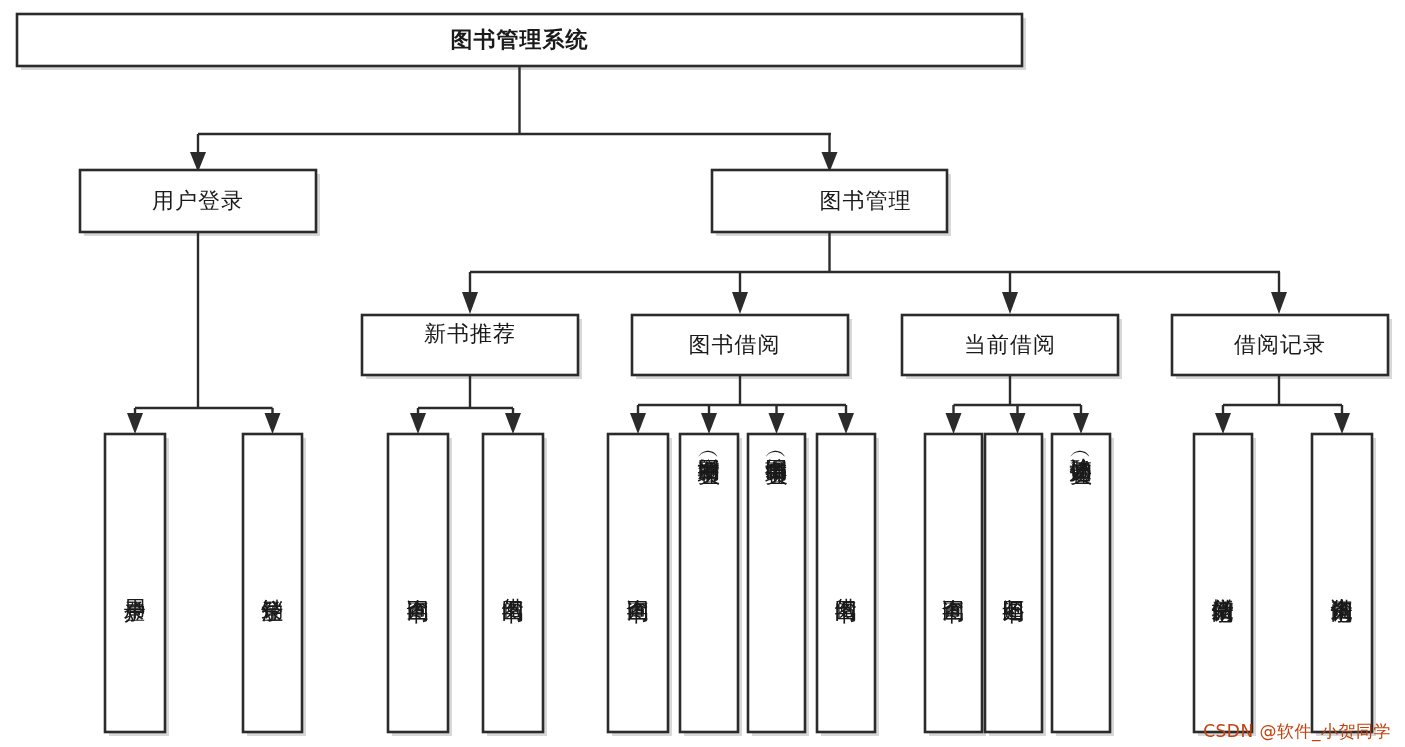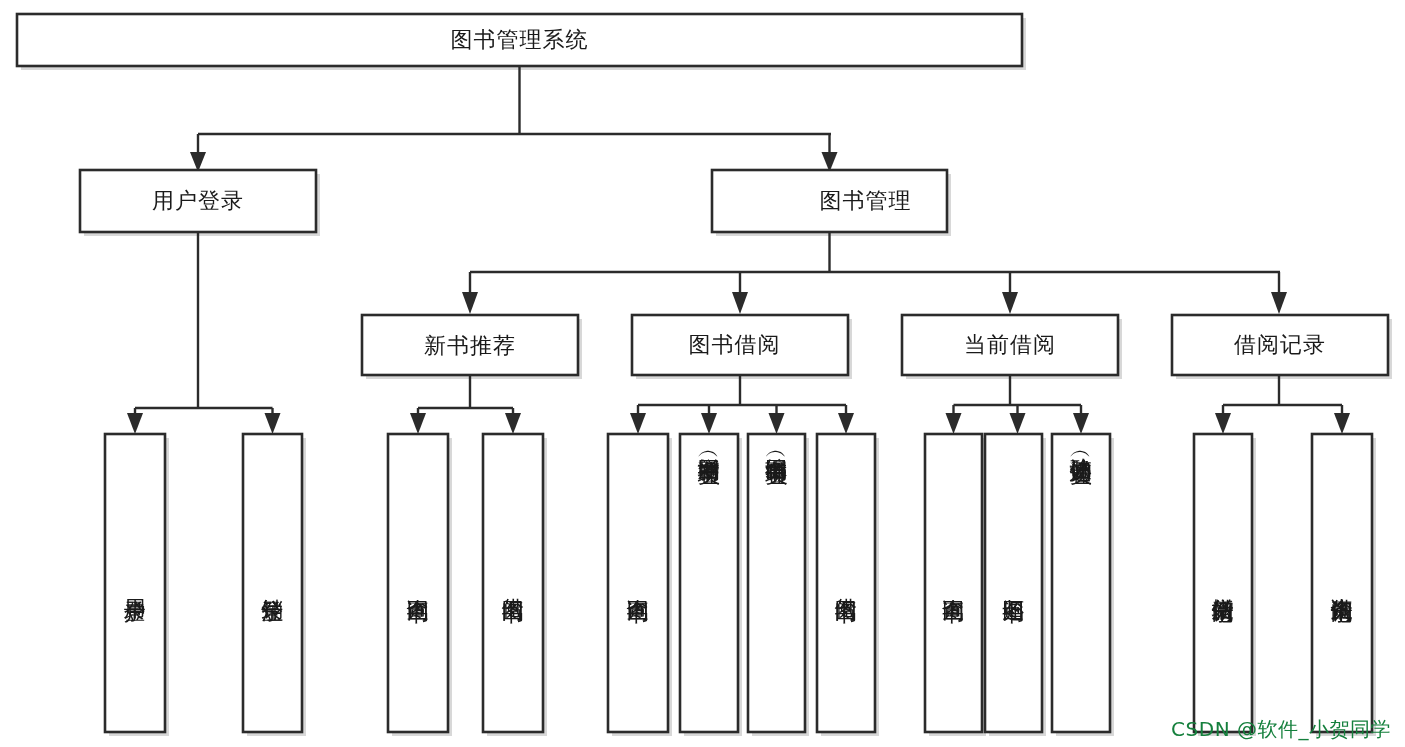"图书管理系统" div.hlabel-wrap { font-weight: none -> bold }
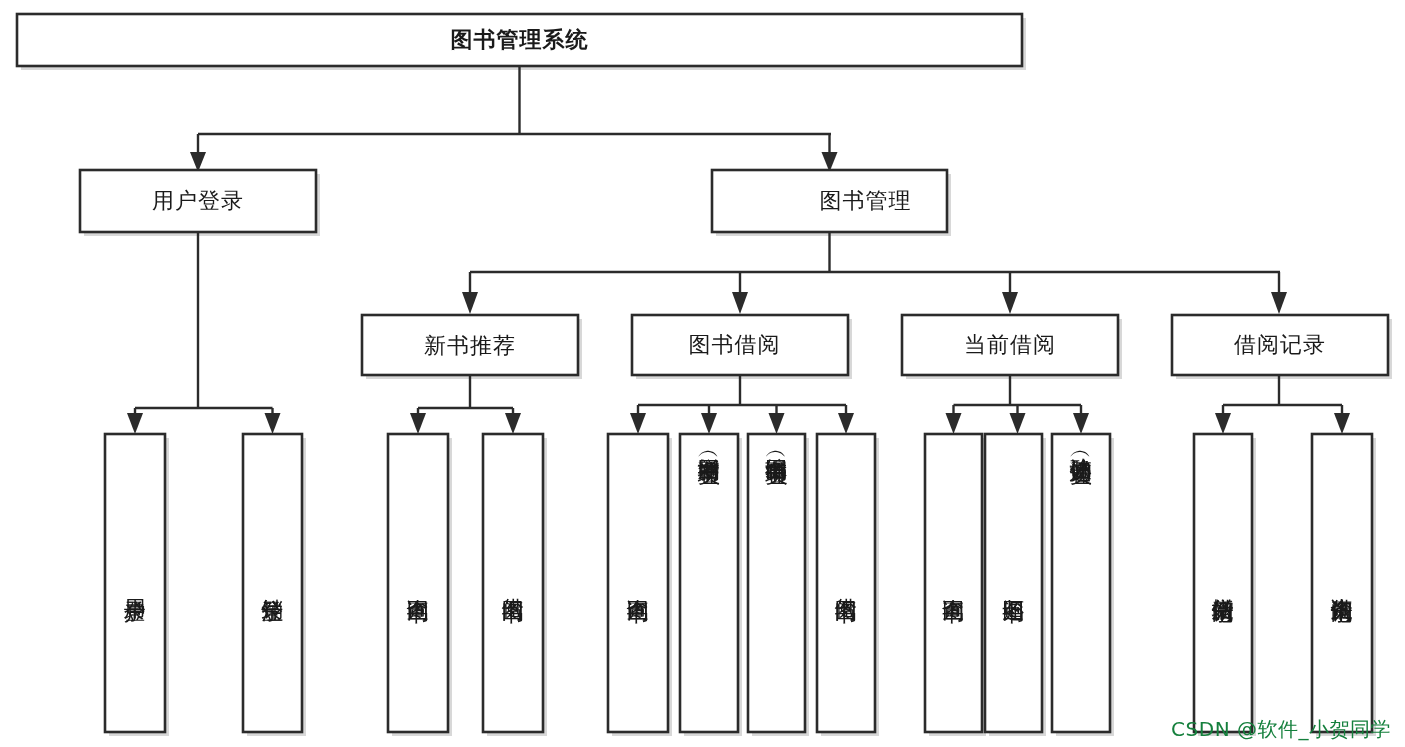"新书推荐" div.hlabel-wrap { top: 316px -> 304px }
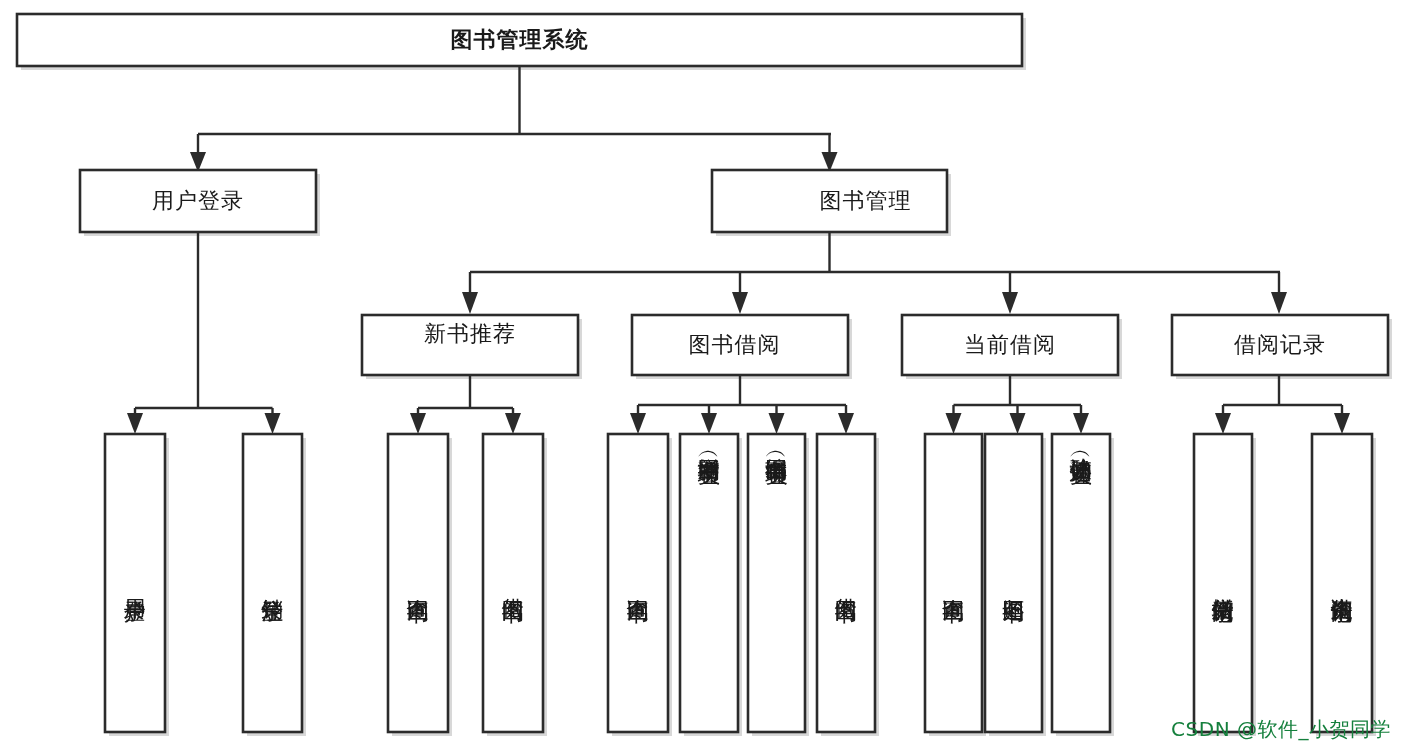"CSDN @软件_小贺同学" .watermark { color: #15803d -> #c2410c; font-size: 20px -> 17px }
